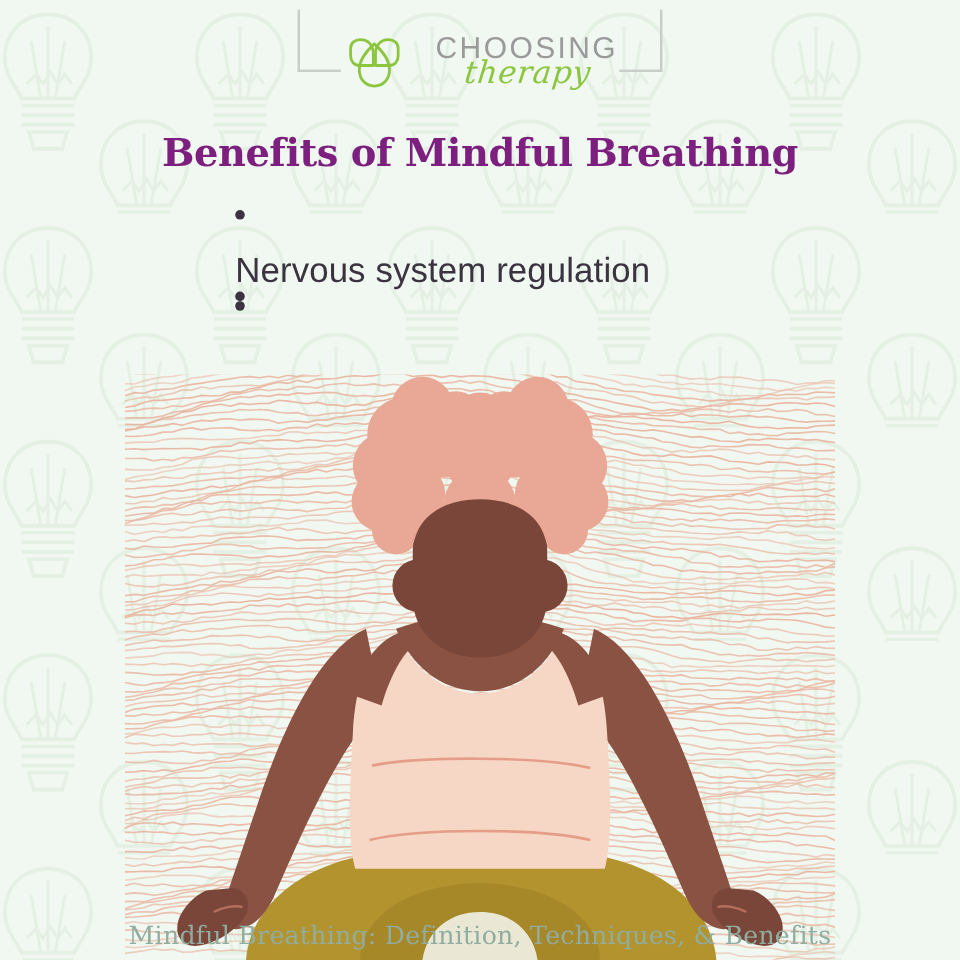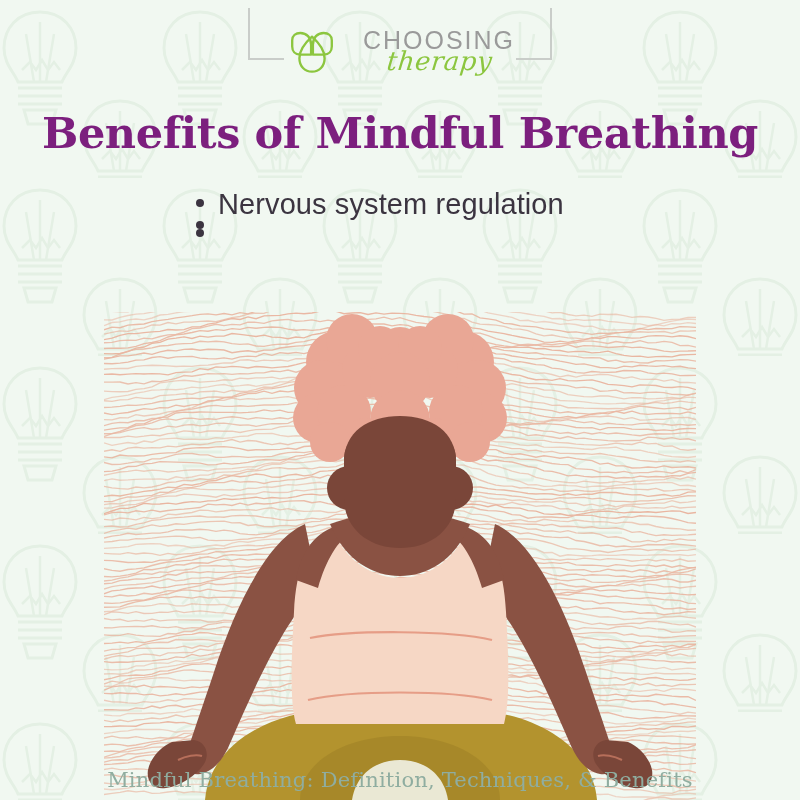"Benefits of Mindful Breathing" #headline { font-size: 43px -> 32px }
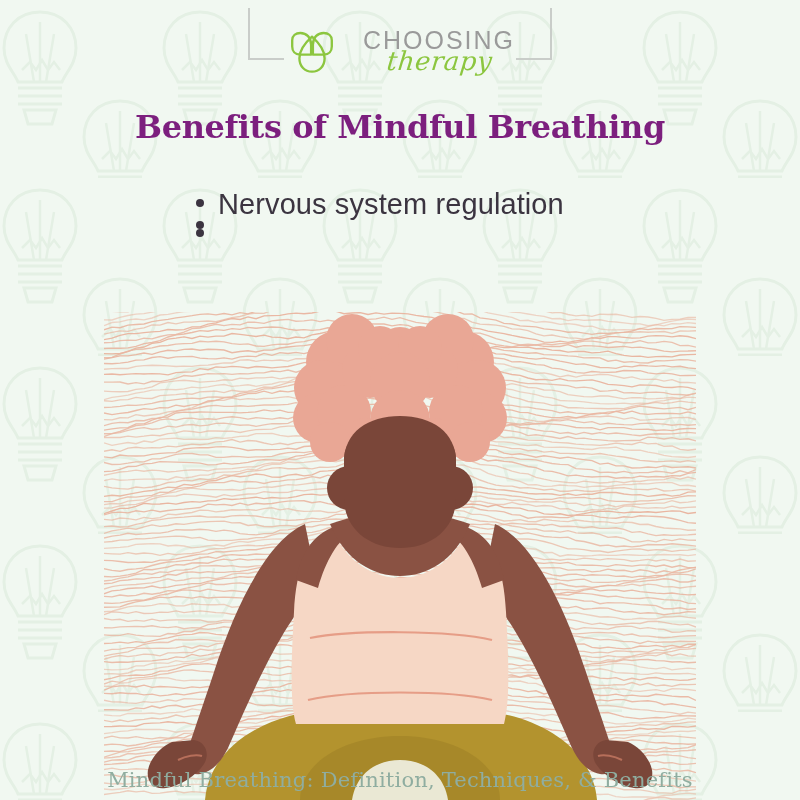"Nervous system regulation" #bullets li { flex-direction: none -> column }
